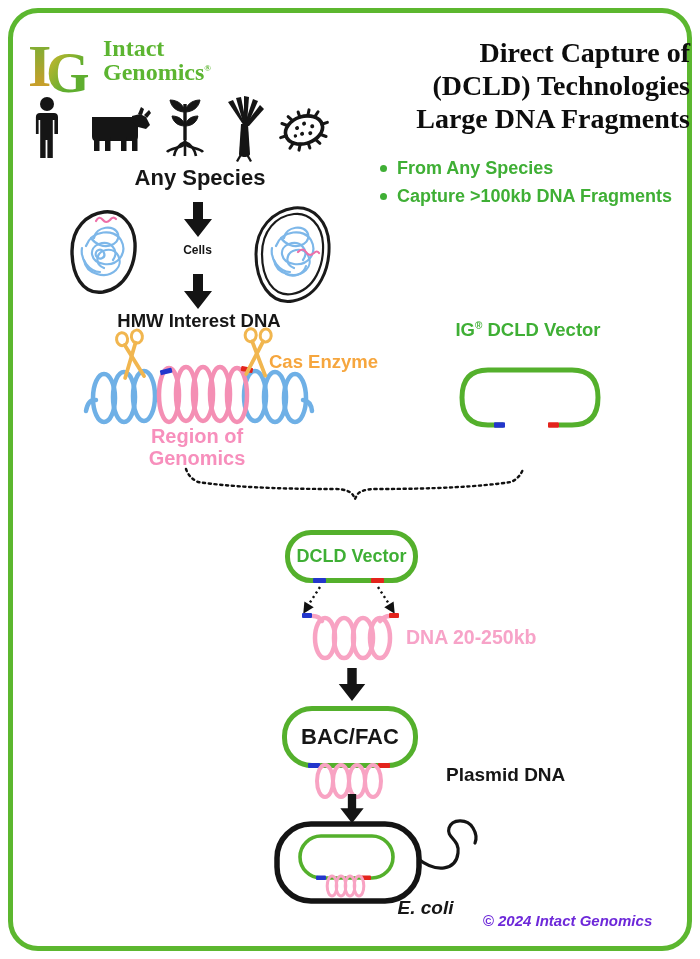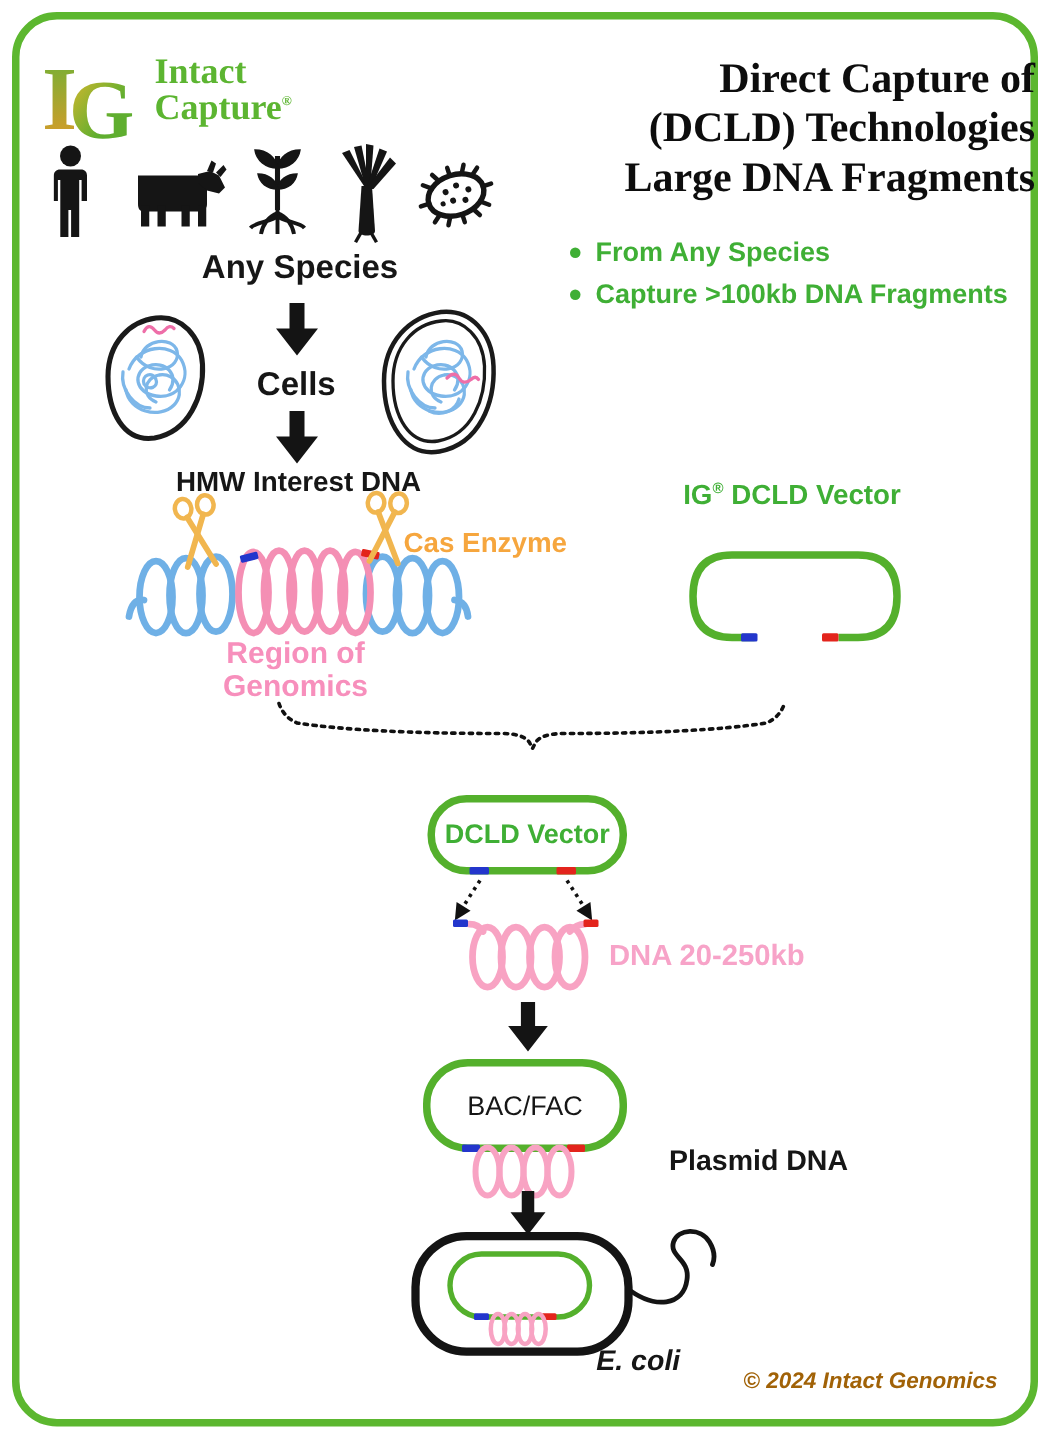"Capture" span { text: Capture -> Genomics }
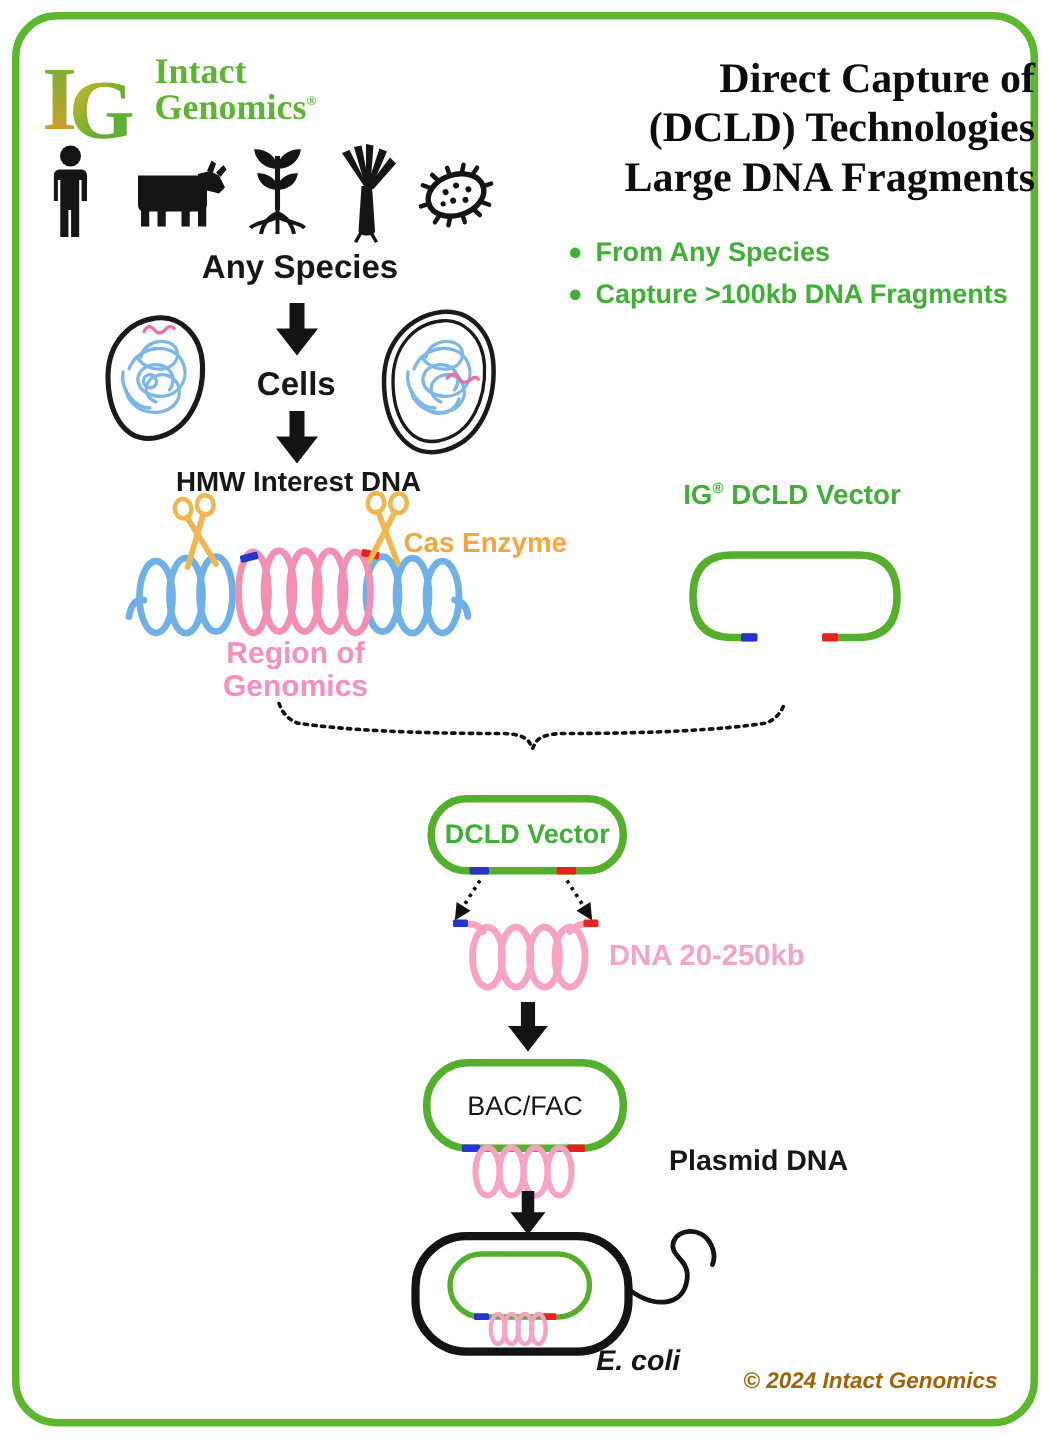"Cells" div.lbl { font-size: 22px -> 12px }
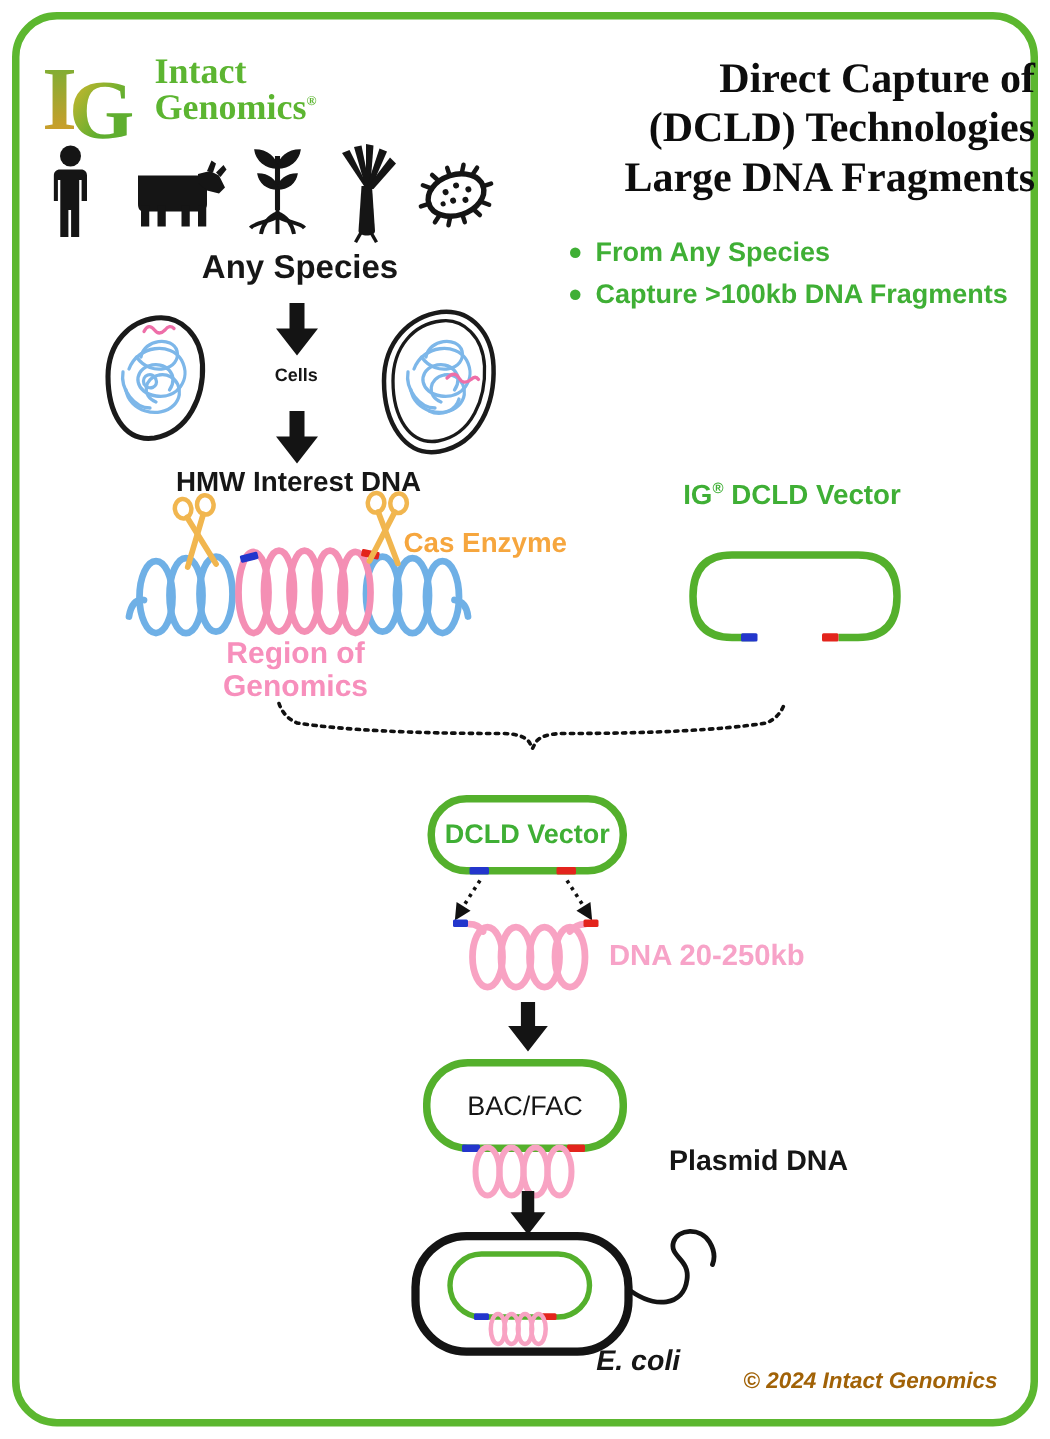"BAC/FAC" span { font-size: 18px -> 22px; font-weight: 400 -> 700 }
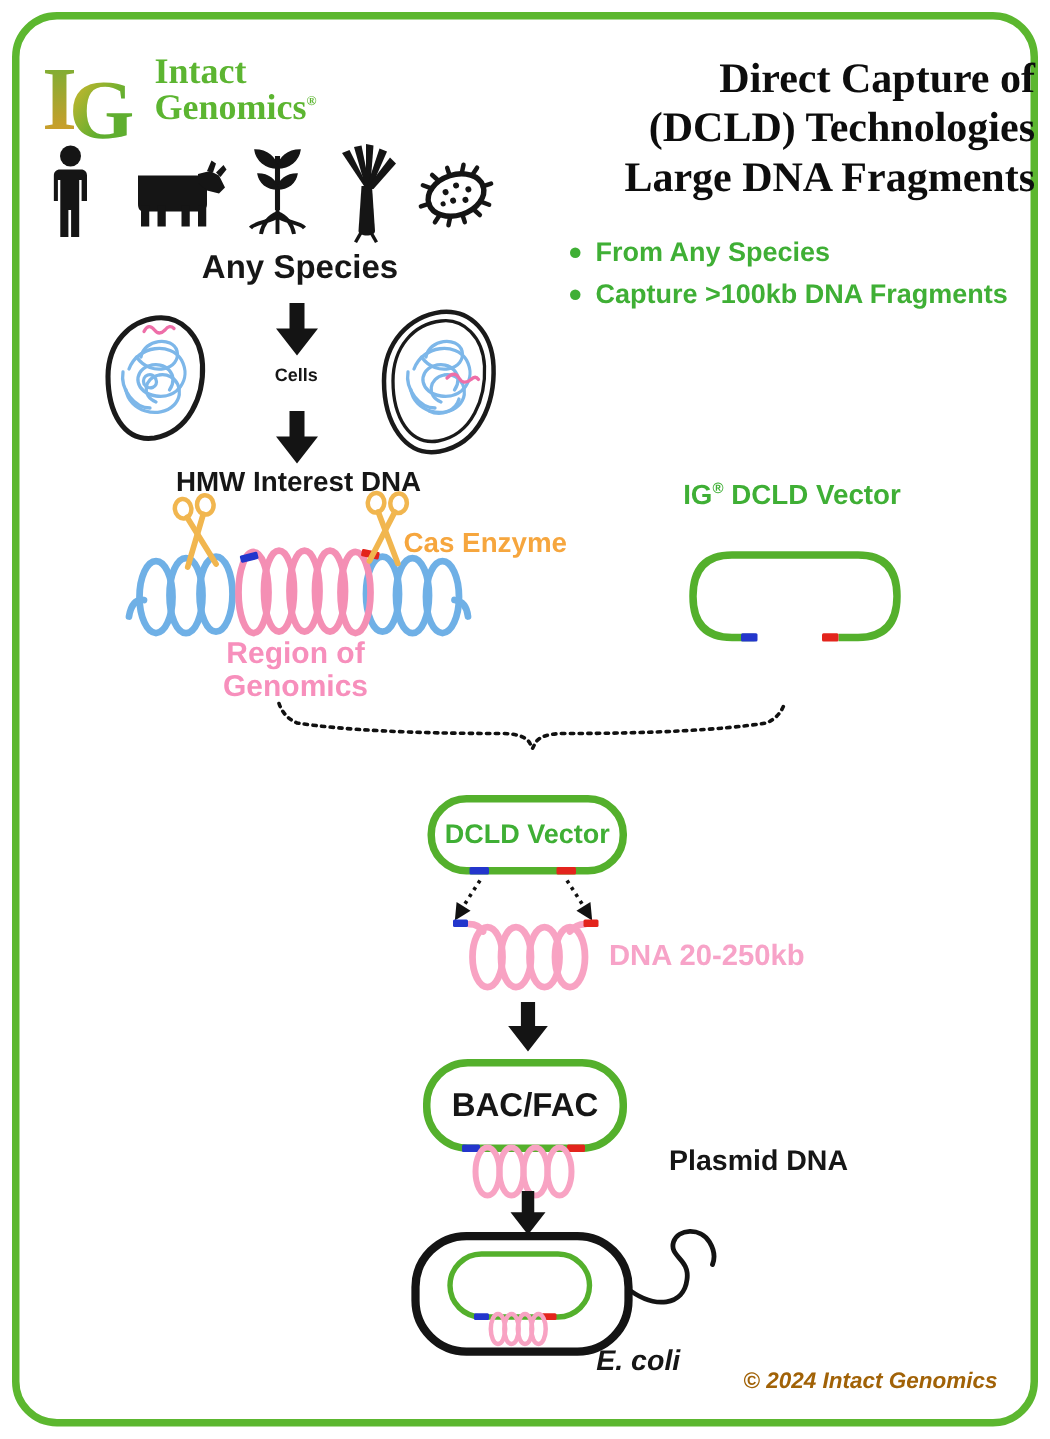"© 2024 Intact Genomics" .copyright { color: #a16207 -> #6d28d9; text-align: right -> center }
